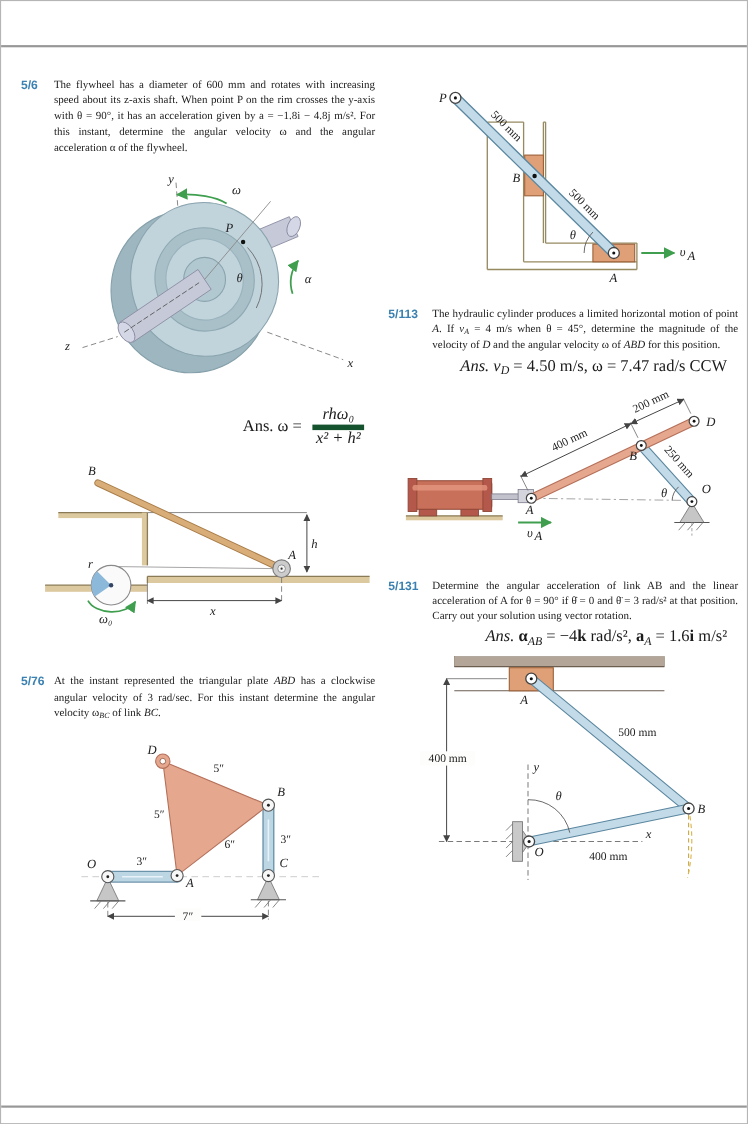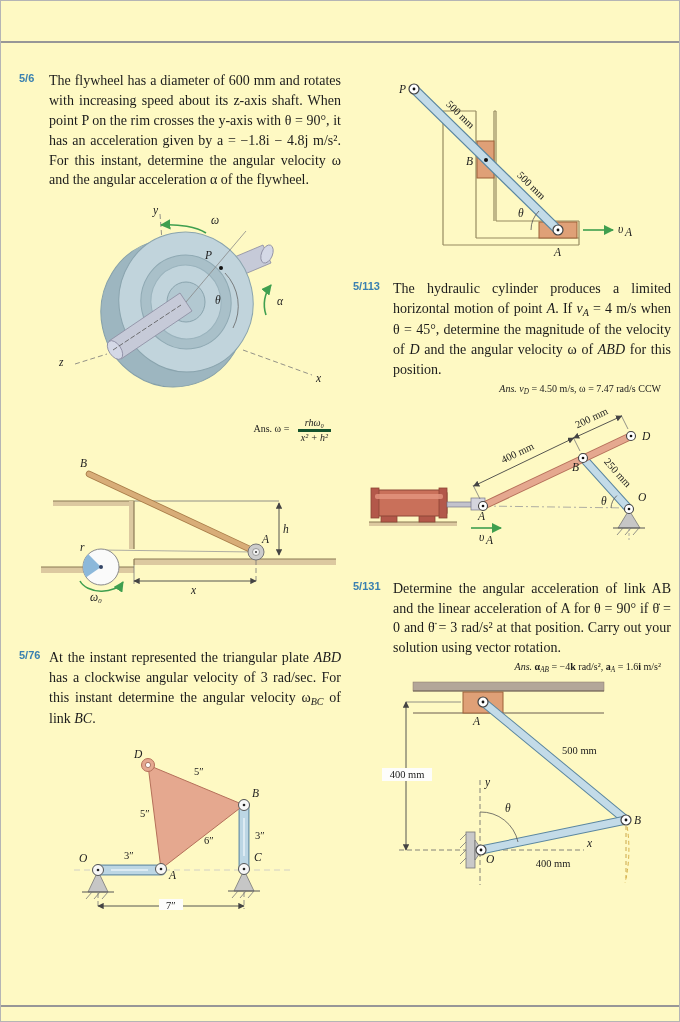"5/6" .page { background: #fef9c3 -> #ffffff }
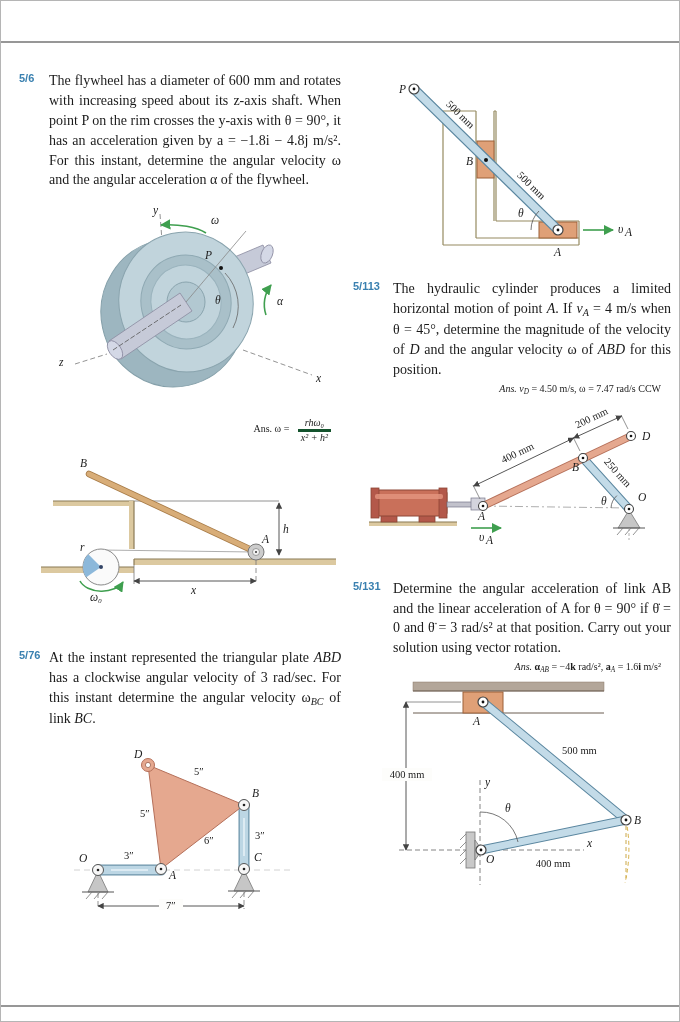"The flywheel has a diameter" .ptext { font-size: 14px -> 10px }
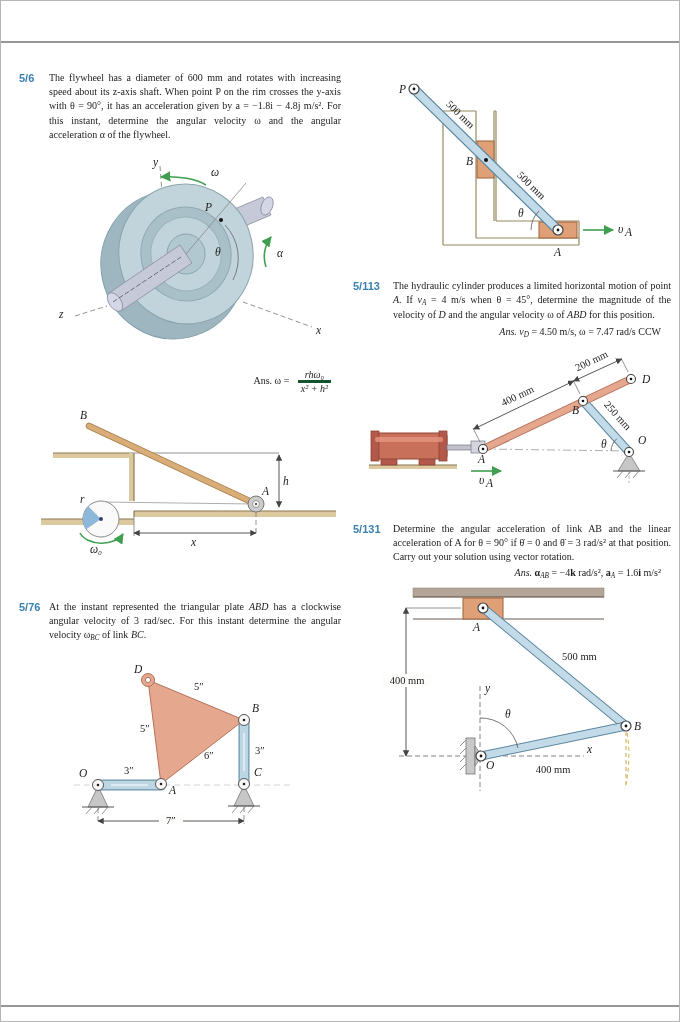"Ans. vD = 4.50 m/s," .ansline { font-size: 10px -> 15px }
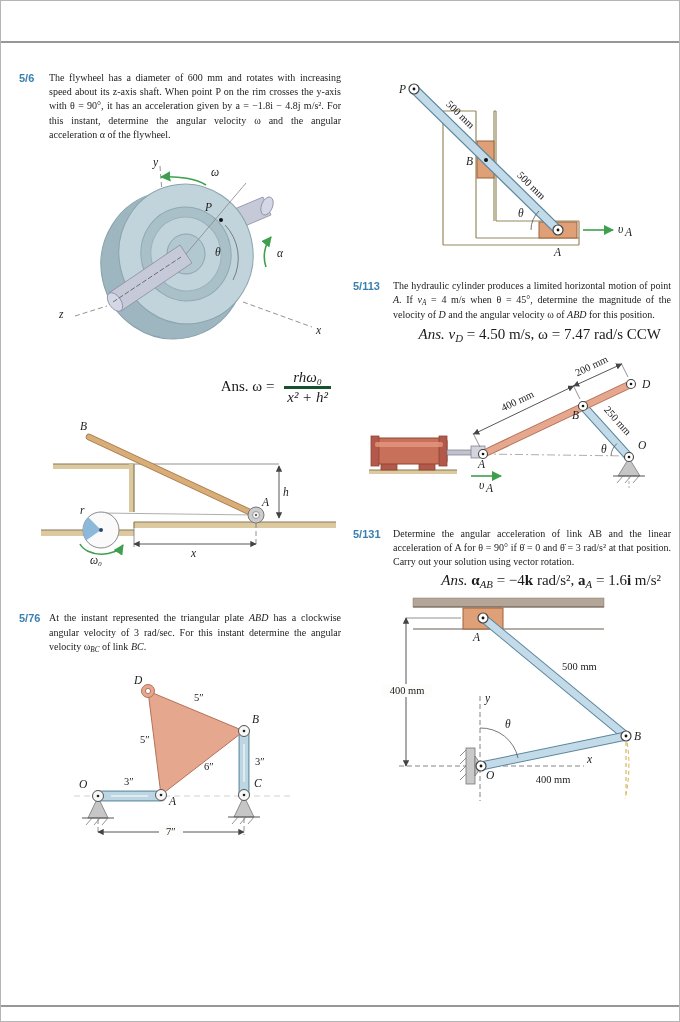"x² + h²" .fden { border-top: 3px solid #14532d -> 5px solid #14532d }
